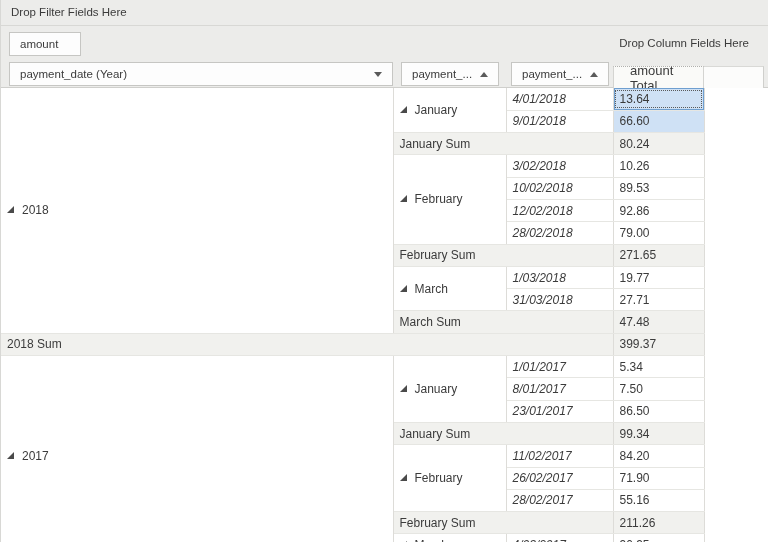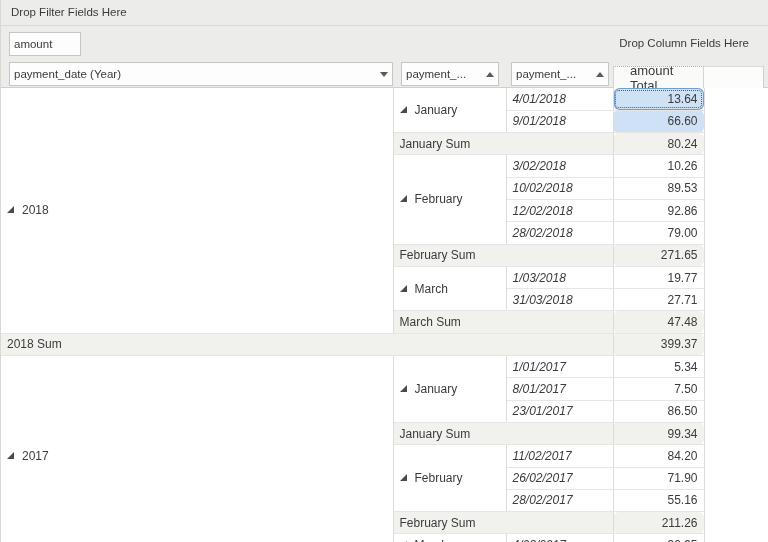"amount" .field-btn { padding: 0 4px -> 0 10px }
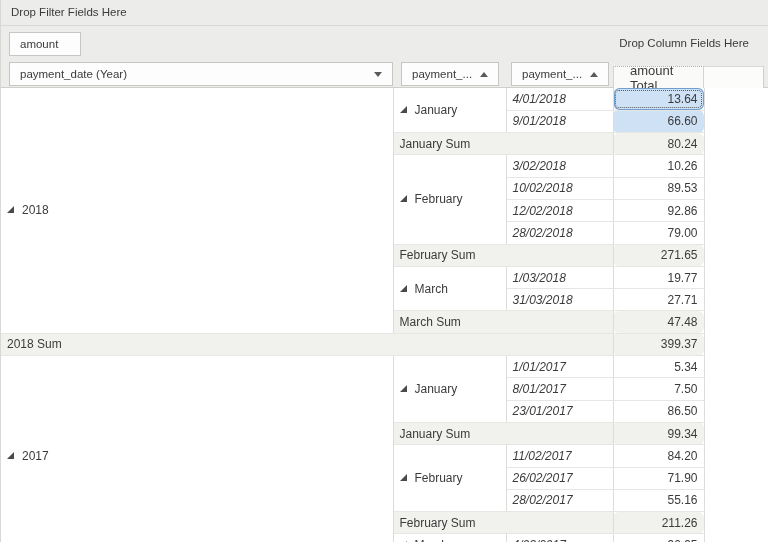"13.64" td.amount { border-radius: 6px -> none; text-align: right -> left }
